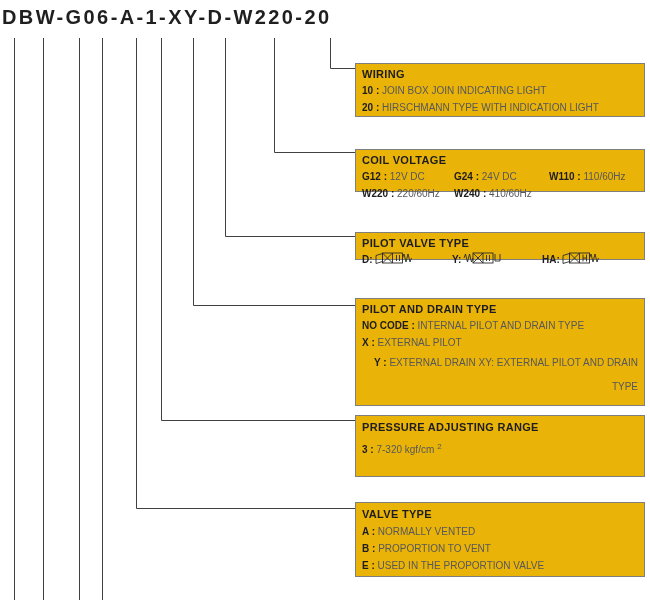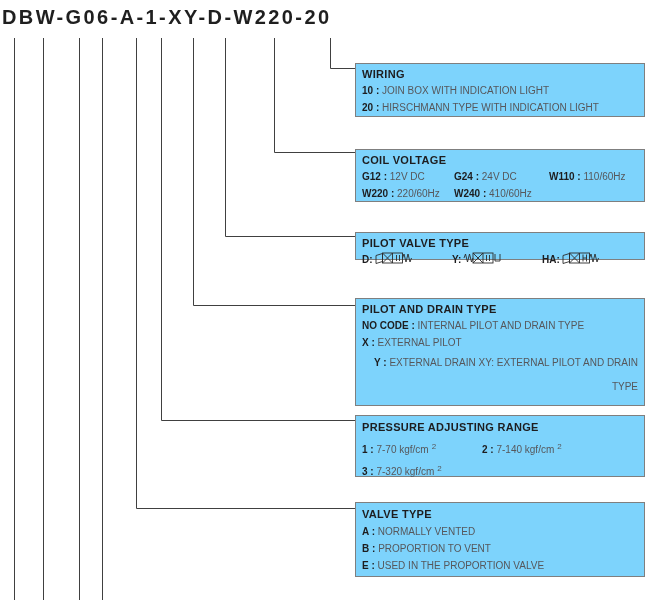"WIRING" .box { background: #7dd3fc -> #eab308 }
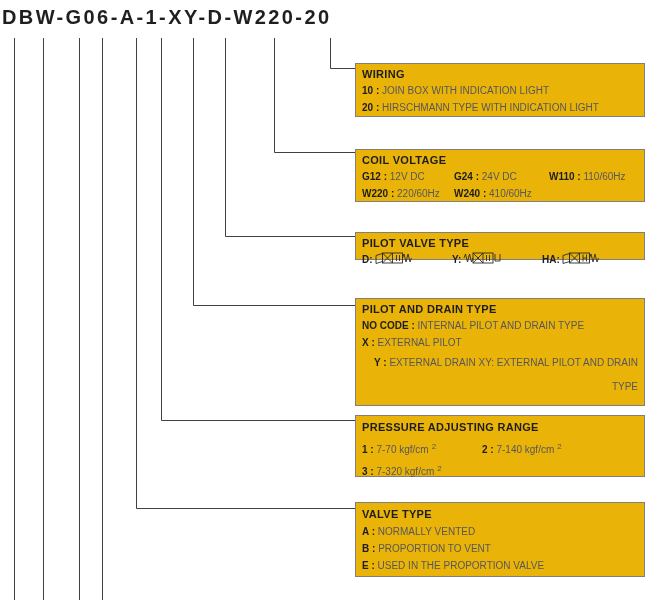"JOIN BOX WITH INDICATION LIGHT" span.desc { text: WITH INDICATION -> JOIN INDICATING }
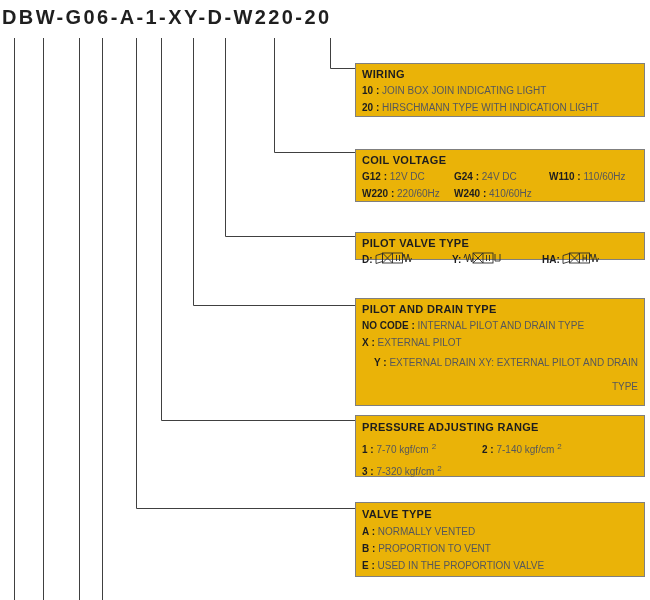"COIL VOLTAGE" div.box { height: 53px -> 43px }
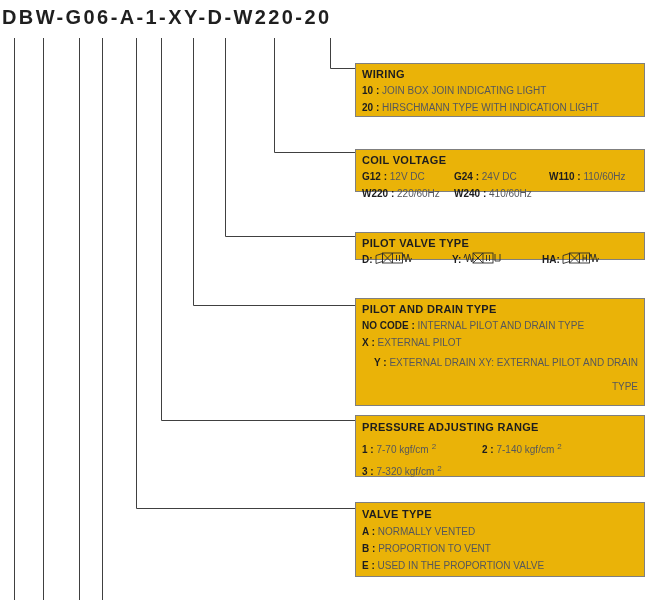"1 : 7-70 kgf/cm 2" div.row { html: <div> <span><span>1 :</span> <span>7-70 kgf/cm</span><sup>2</sup></span><span><span>2 :</span> <span>7-140 kgf/cm</span><sup>2</sup></span> </div> -> none }
